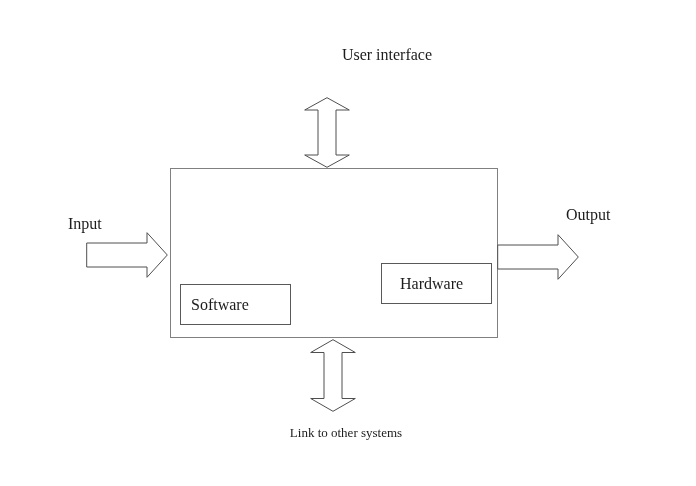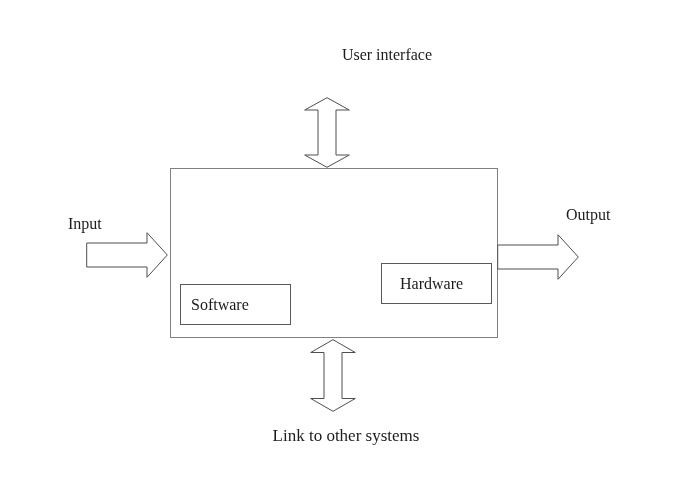"Link to other systems" div.lbl { font-size: 17px -> 13px }
